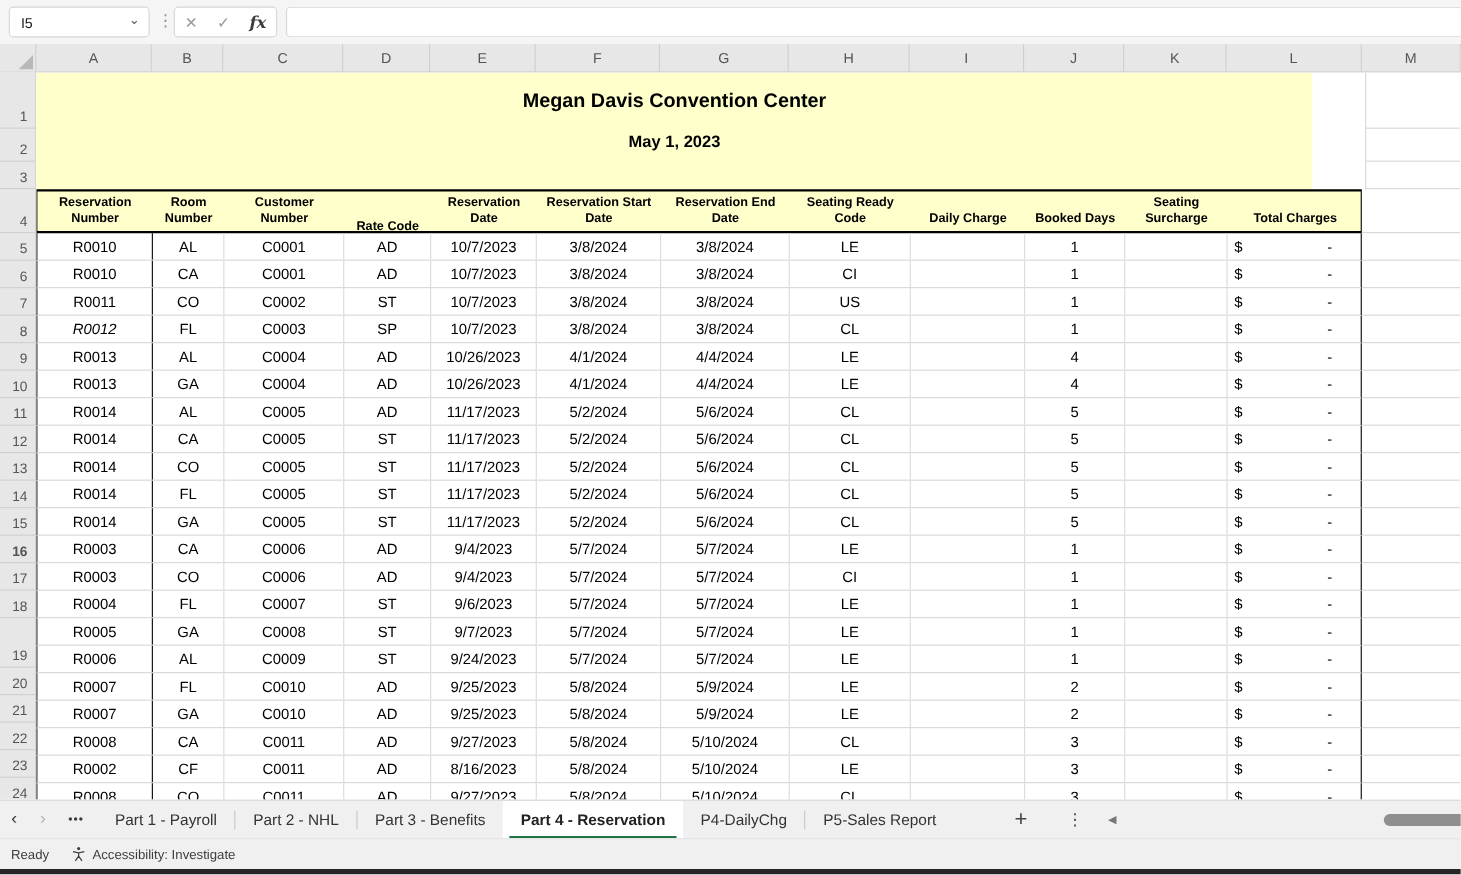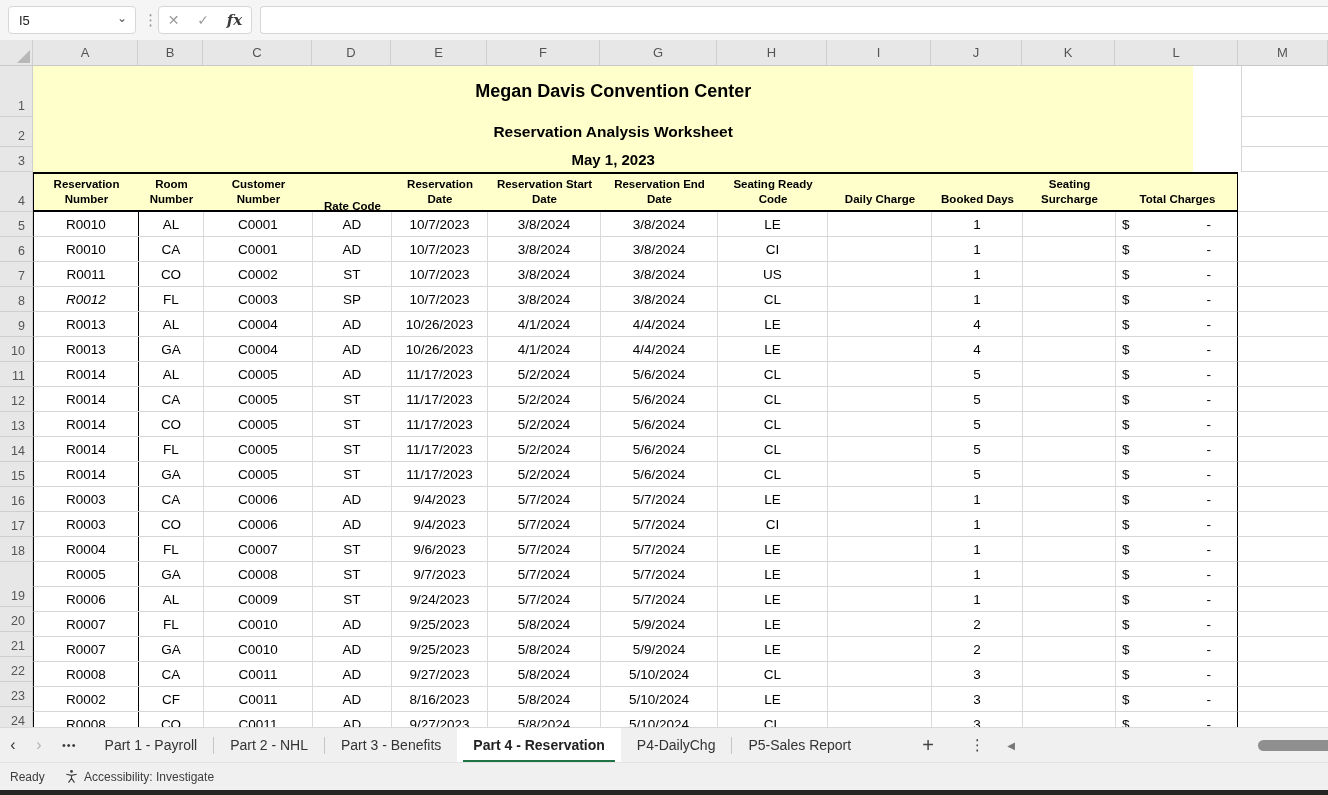"Reservation Analysis Worksheet" div.title-l2 { html: <div>Reservation Analysis Worksheet</div> -> none }
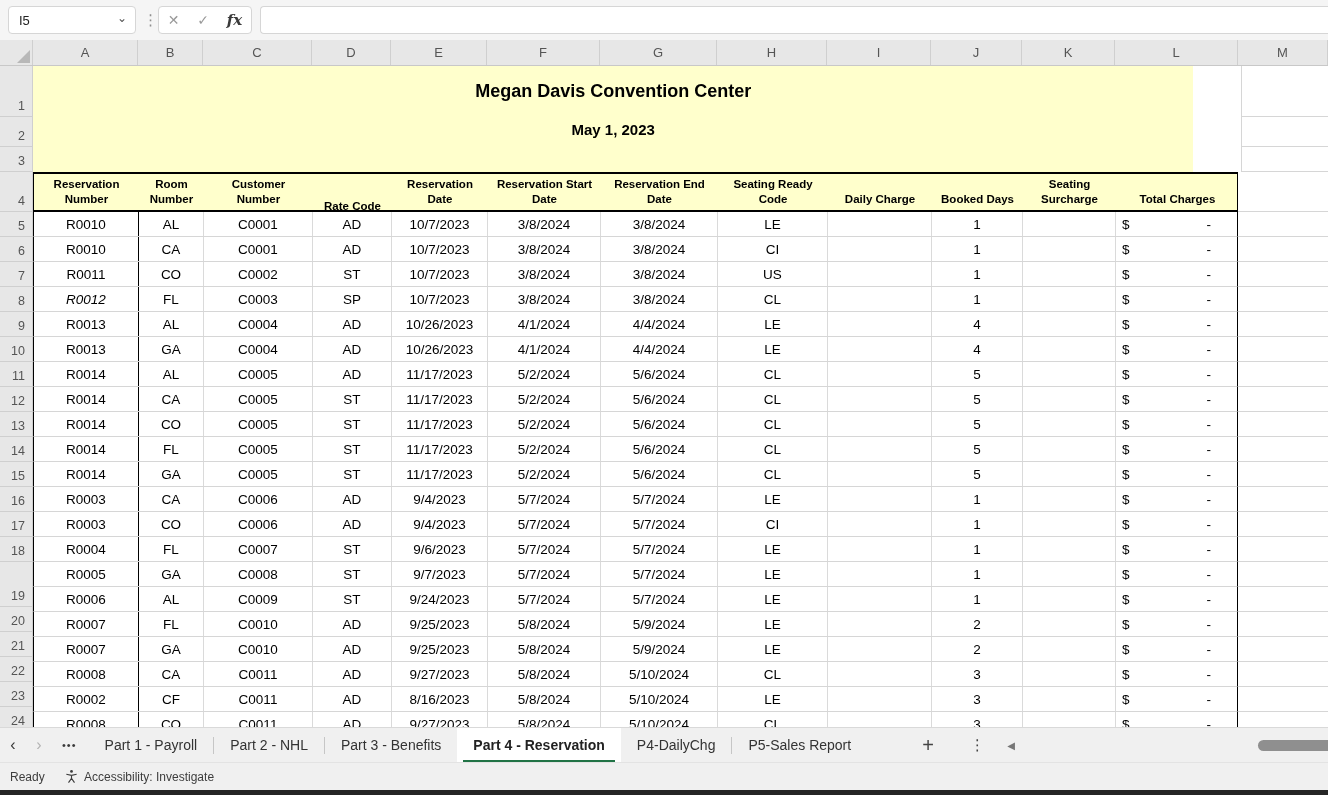"16" div.row-cell { font-weight: none -> bold }
